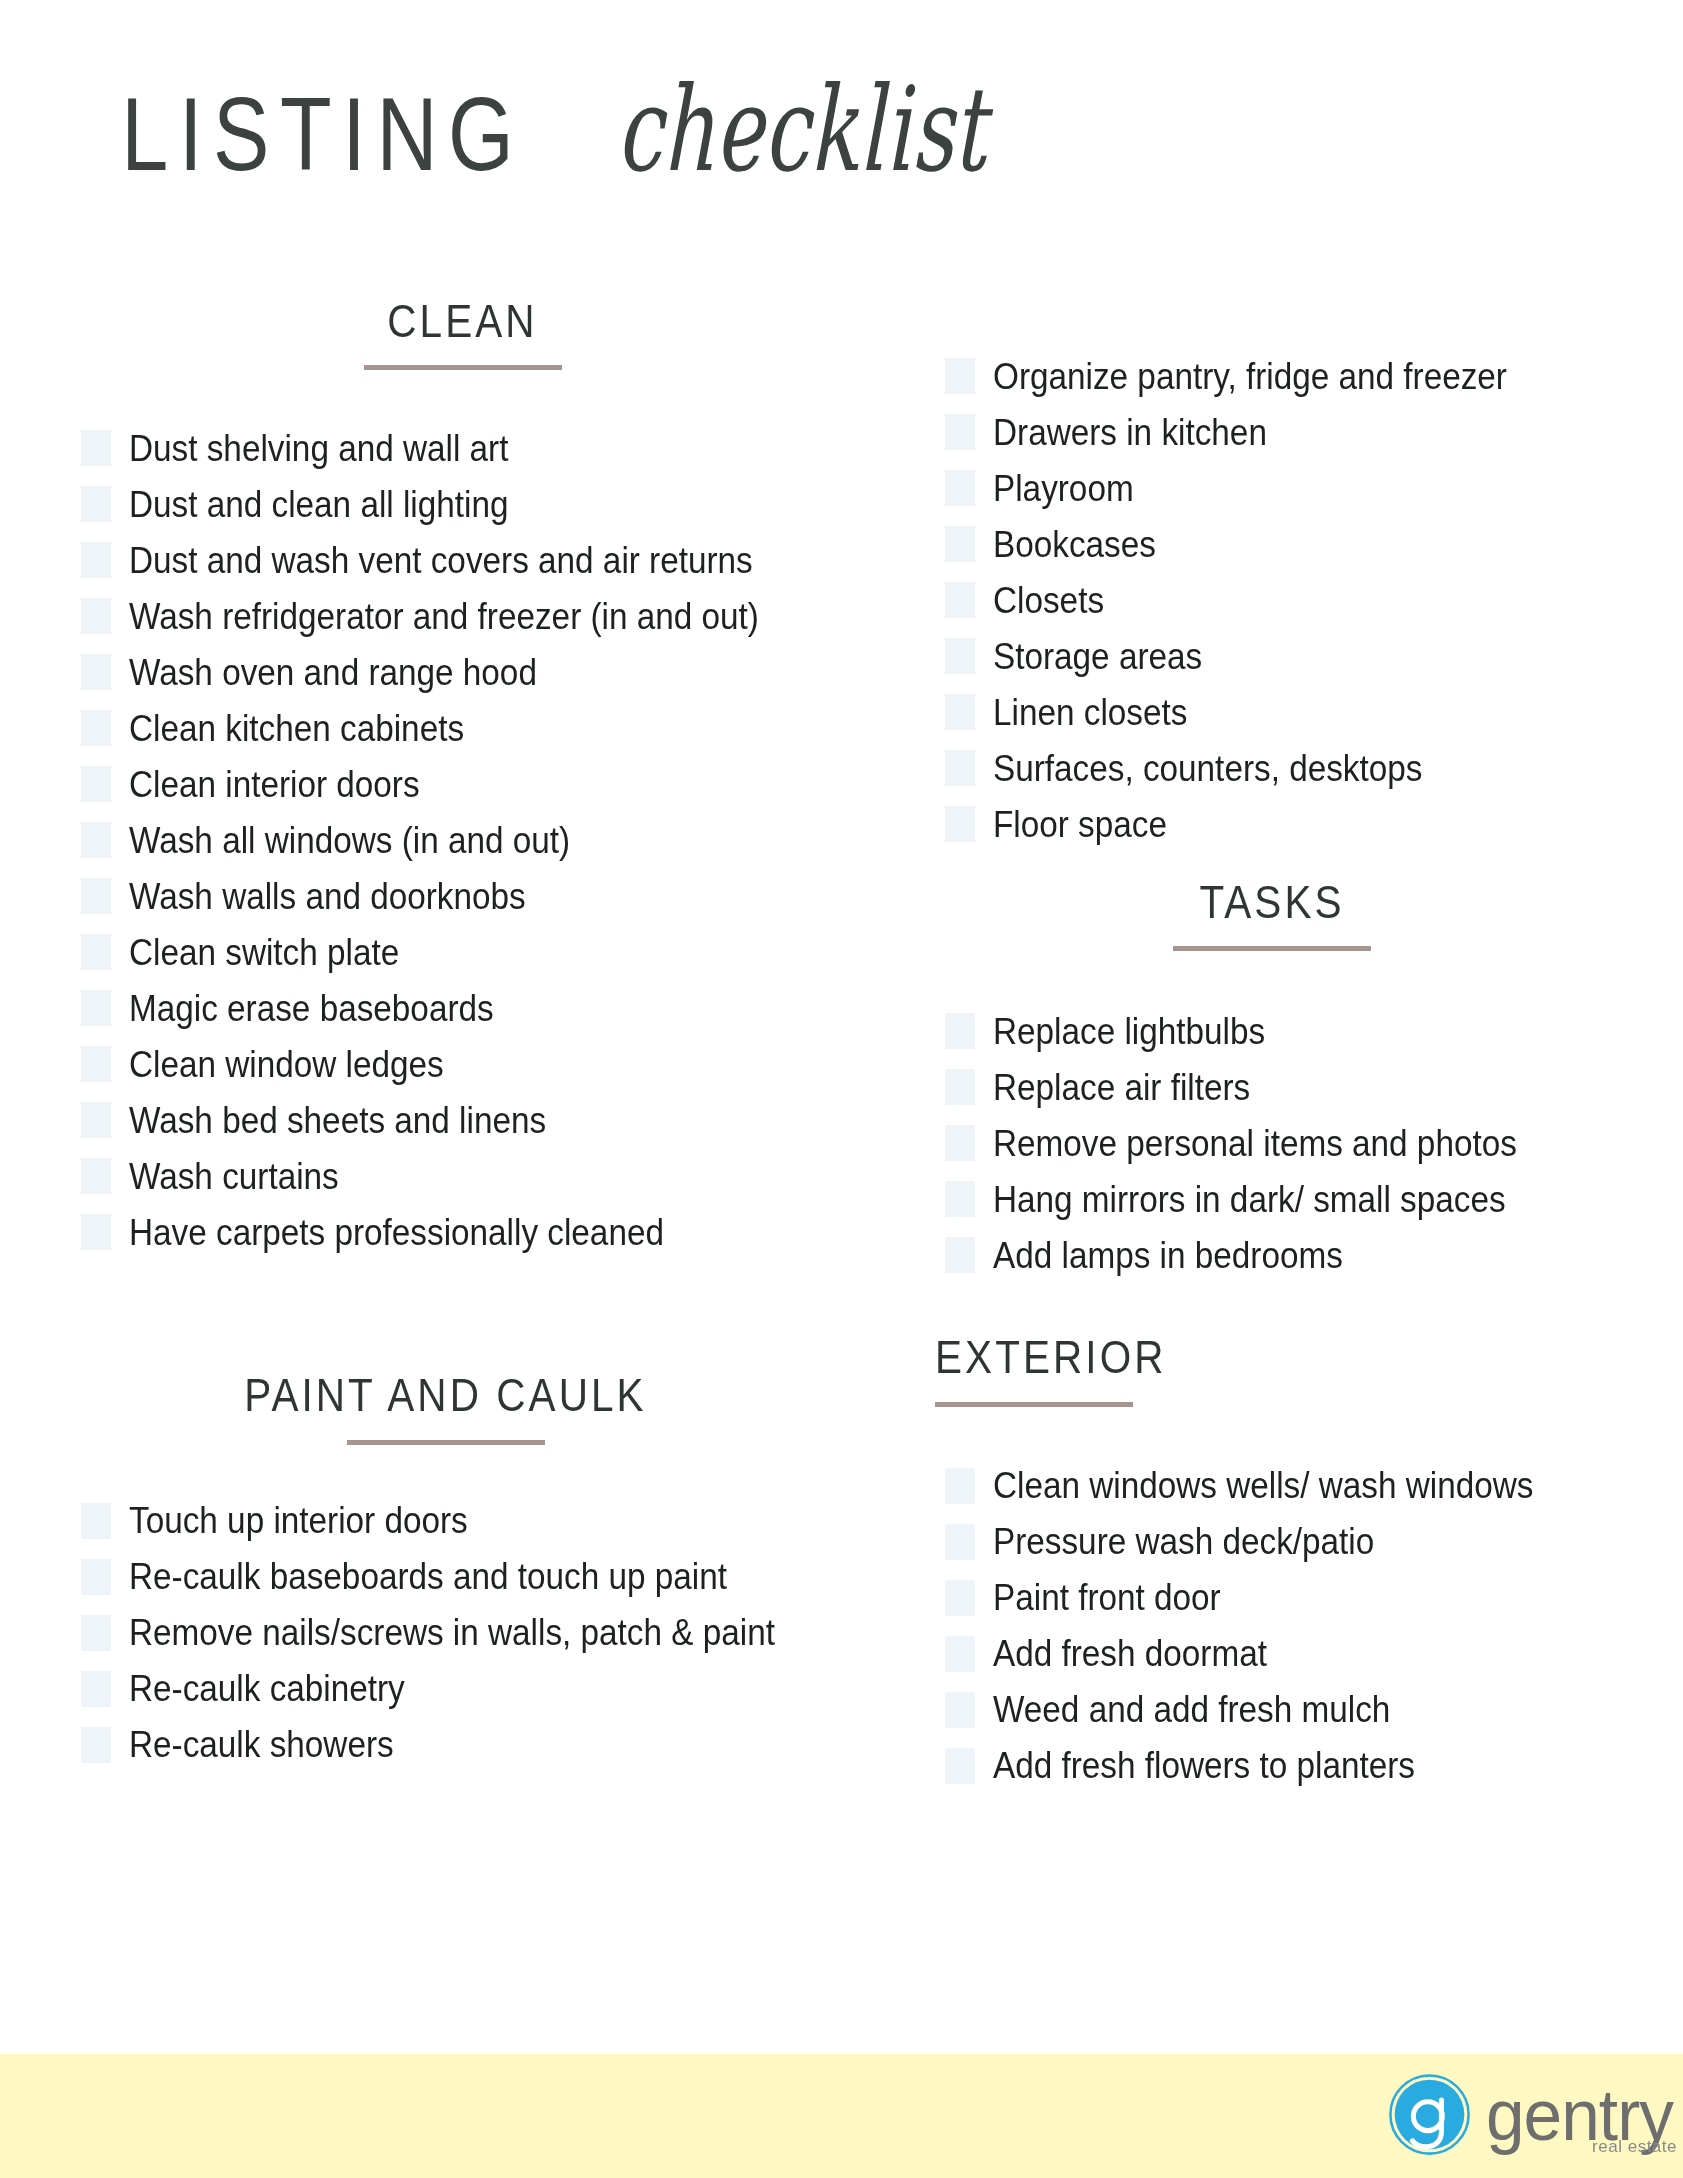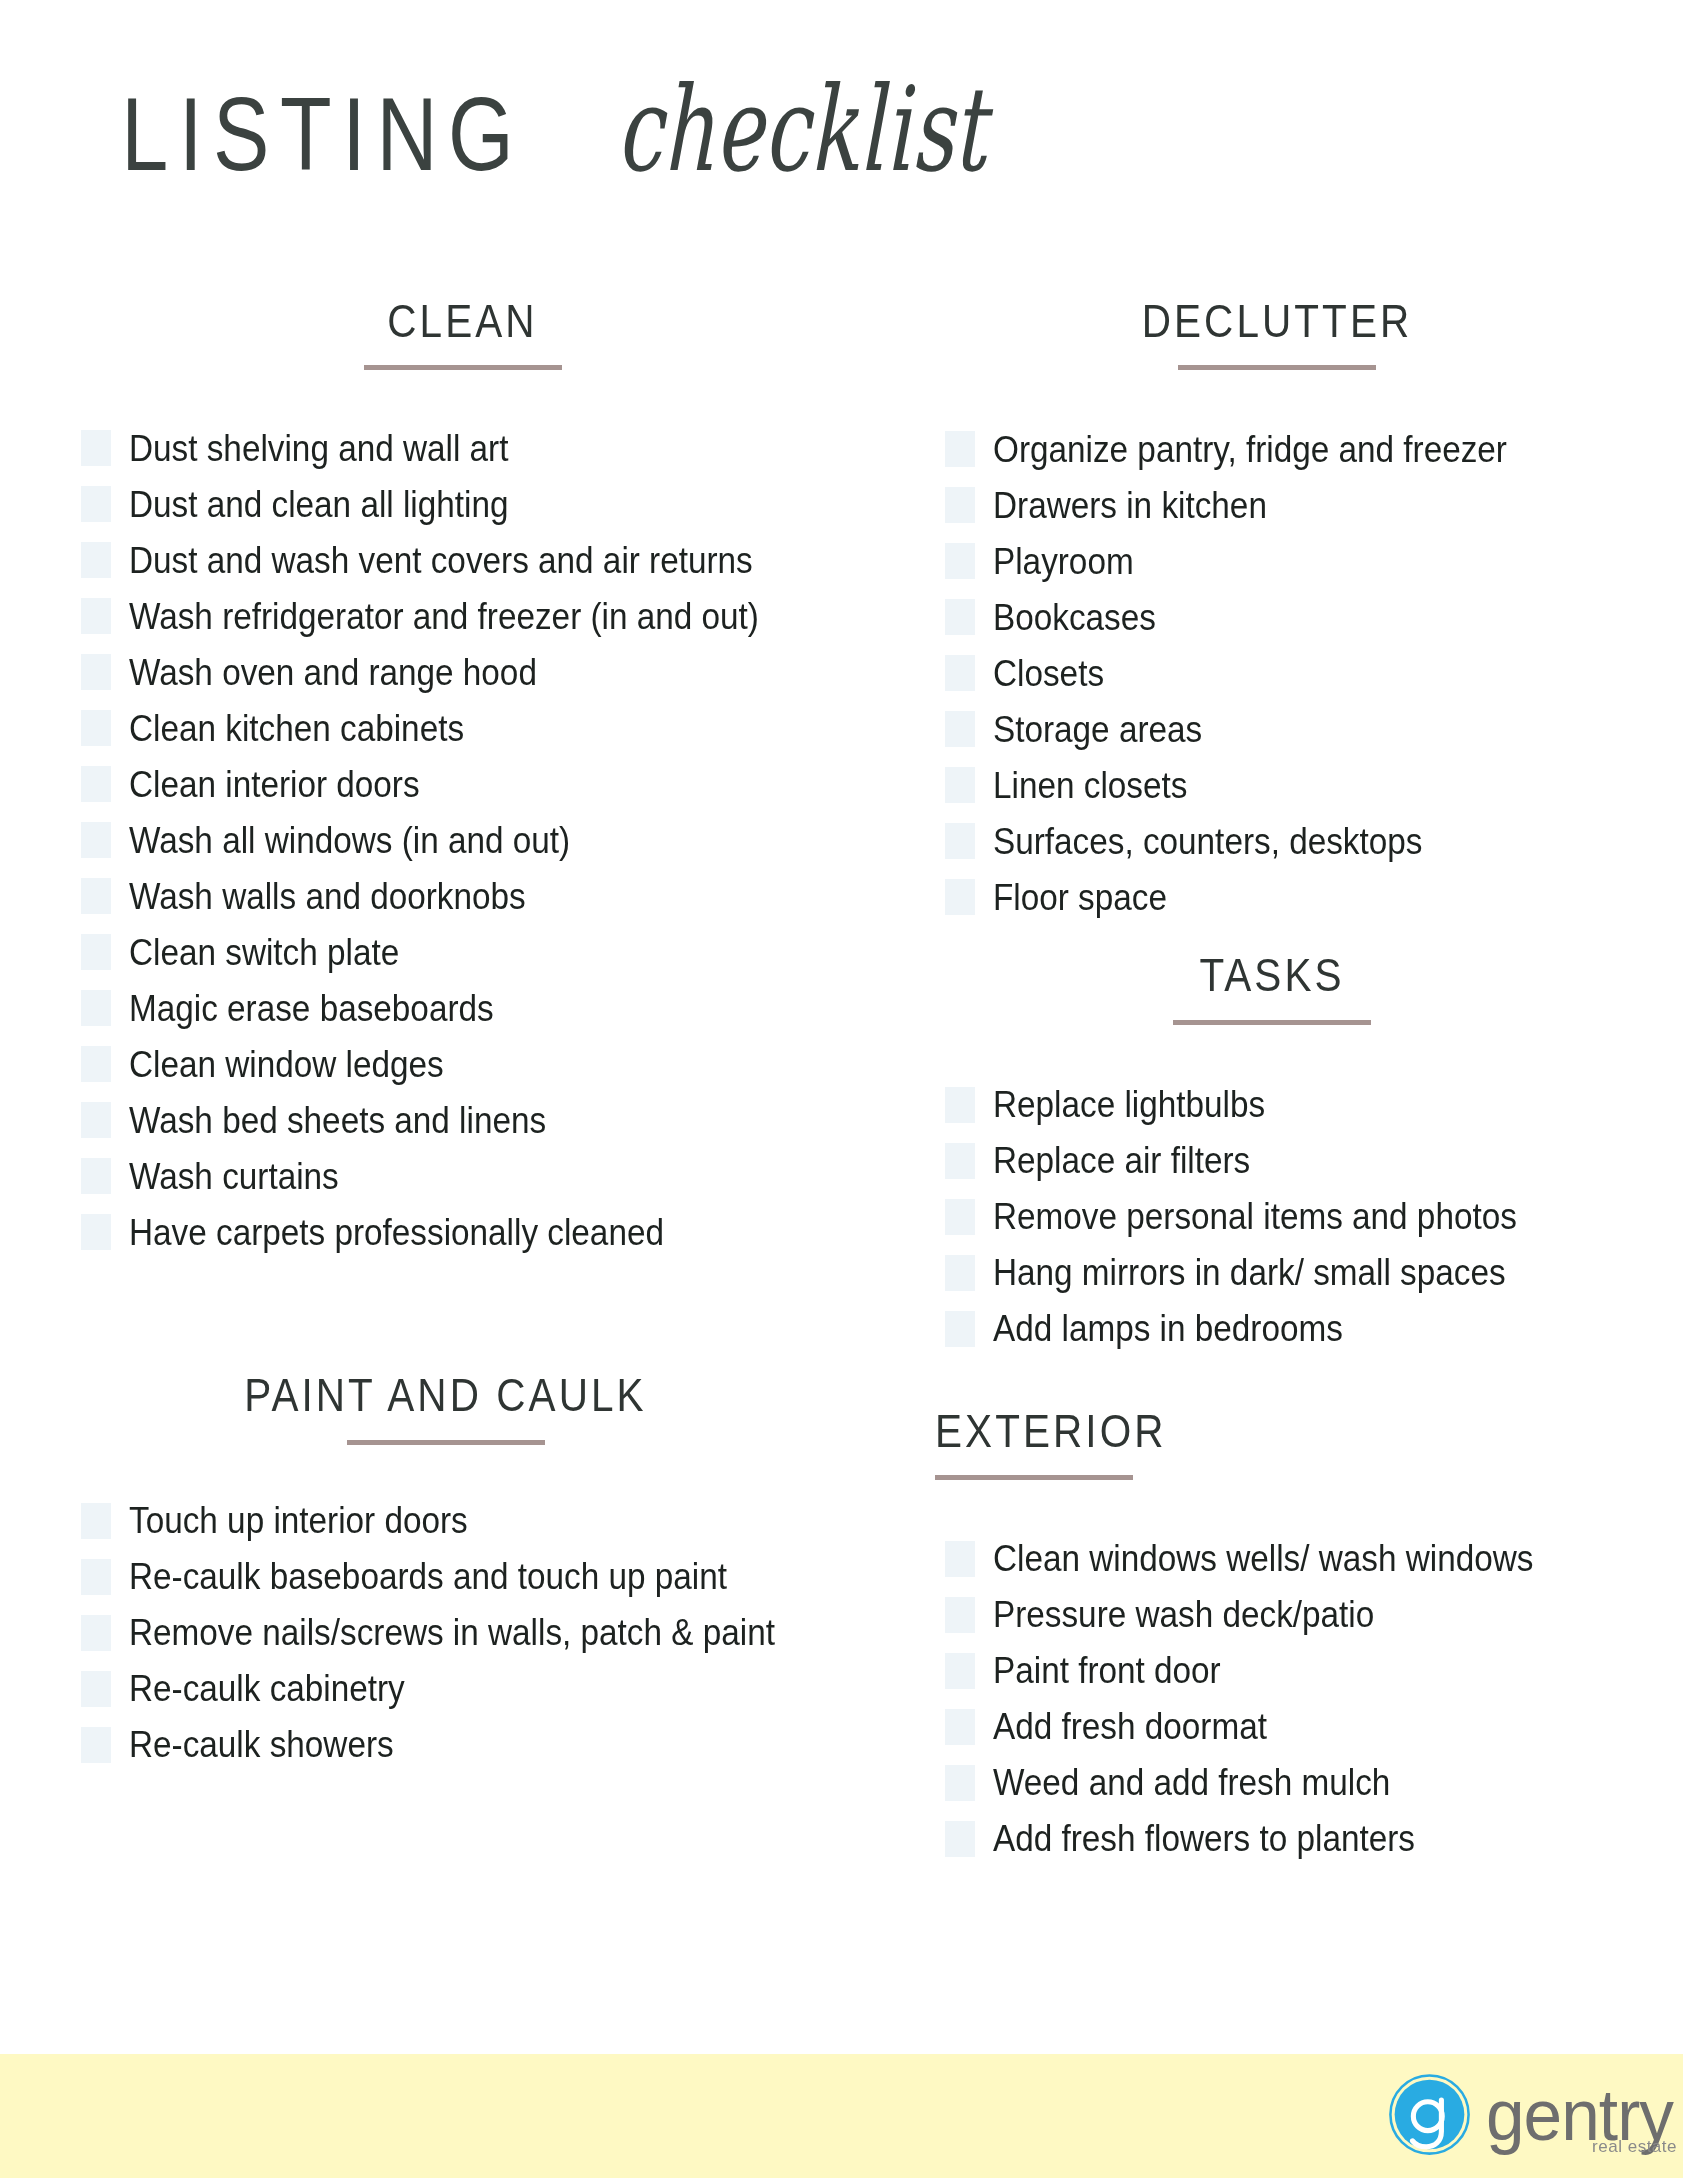"DECLUTTER" div { html: <div> <div>DECLUTTER</div> <div></div> </div> -> none }
